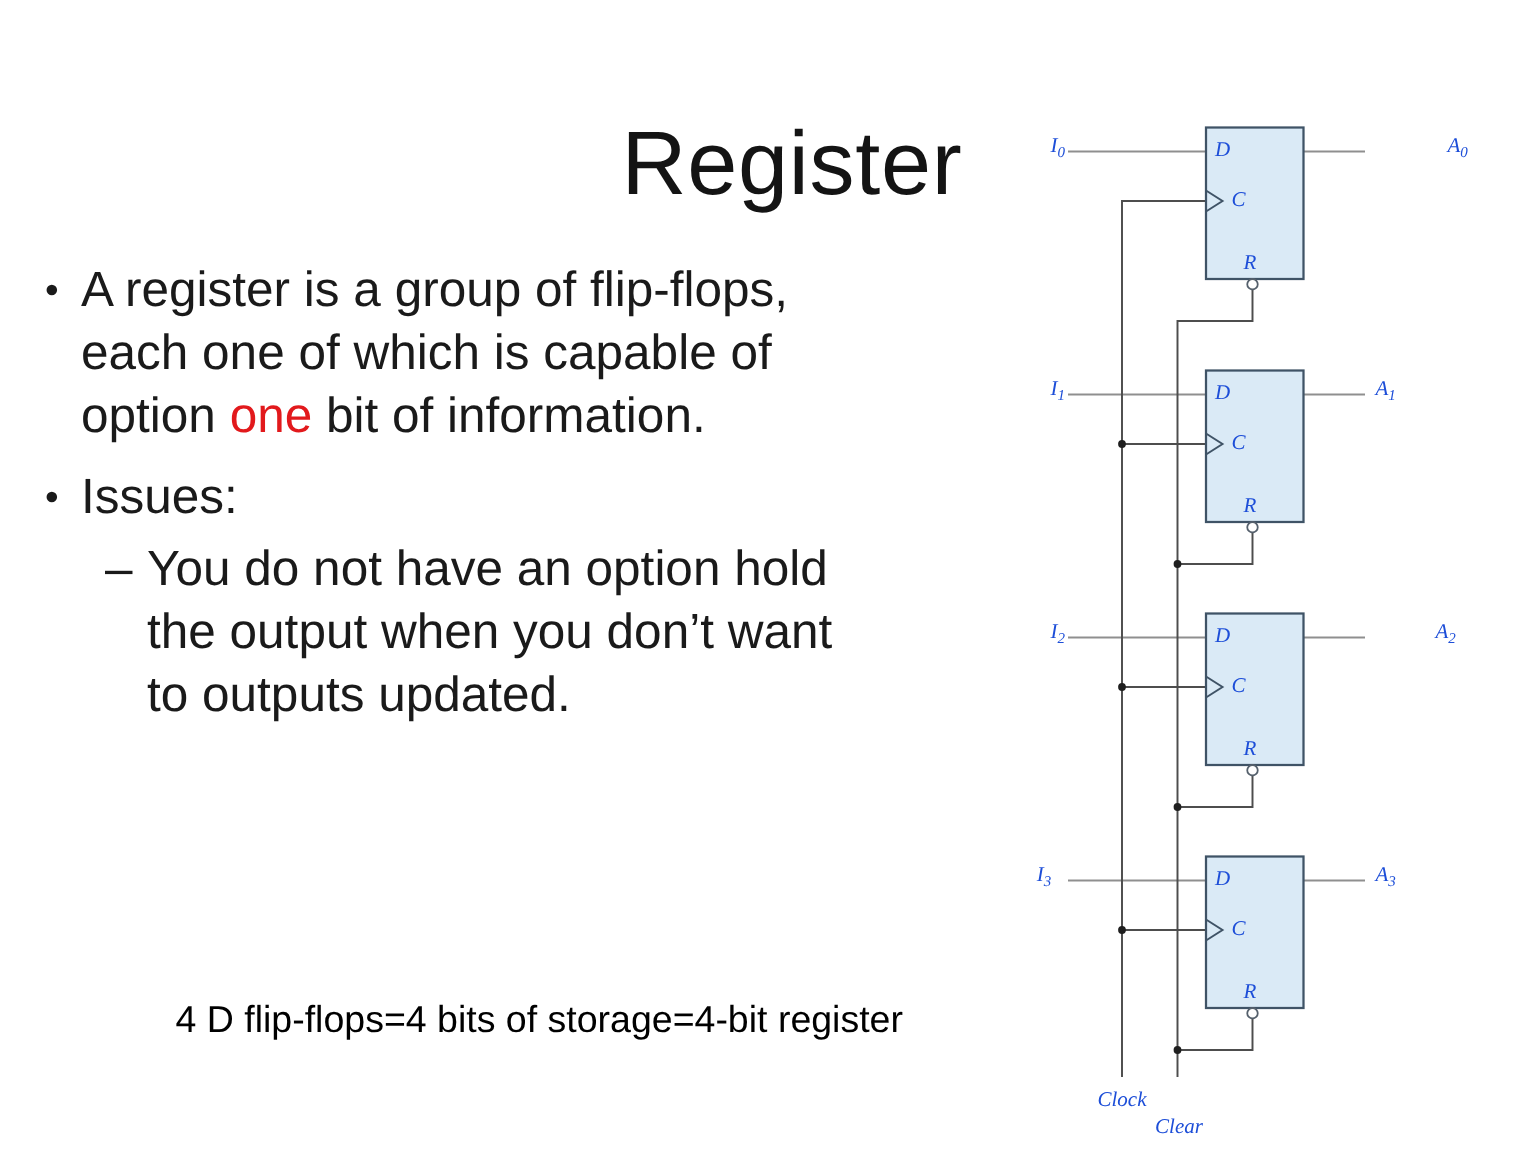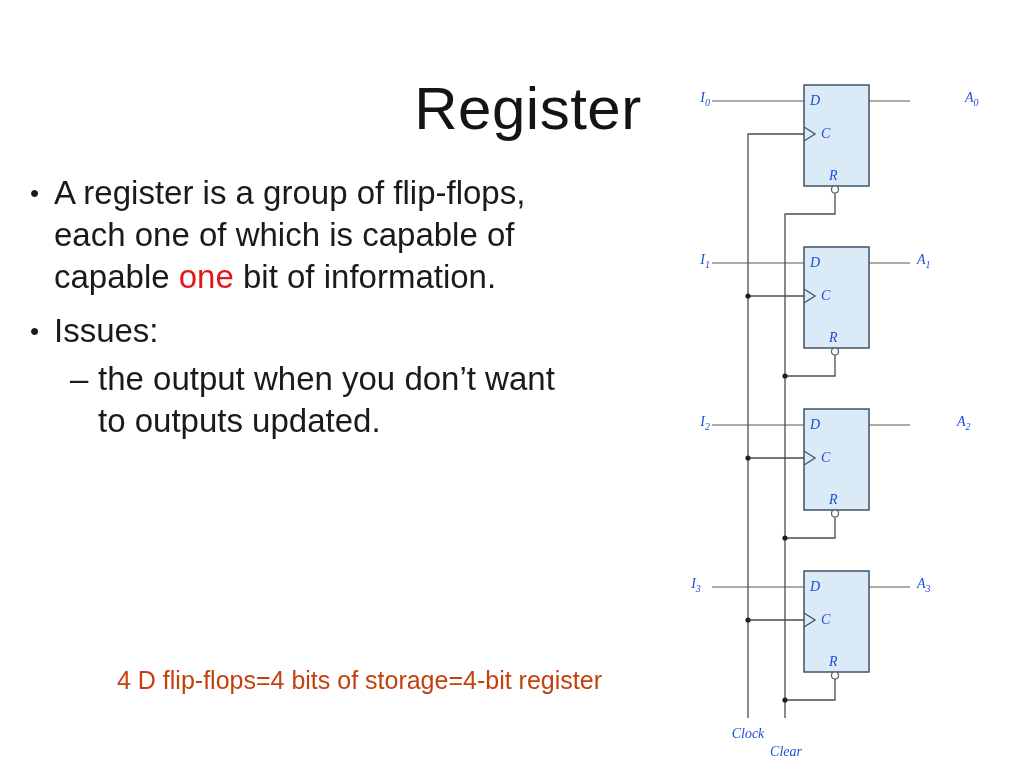"capable" span { text: capable -> option }
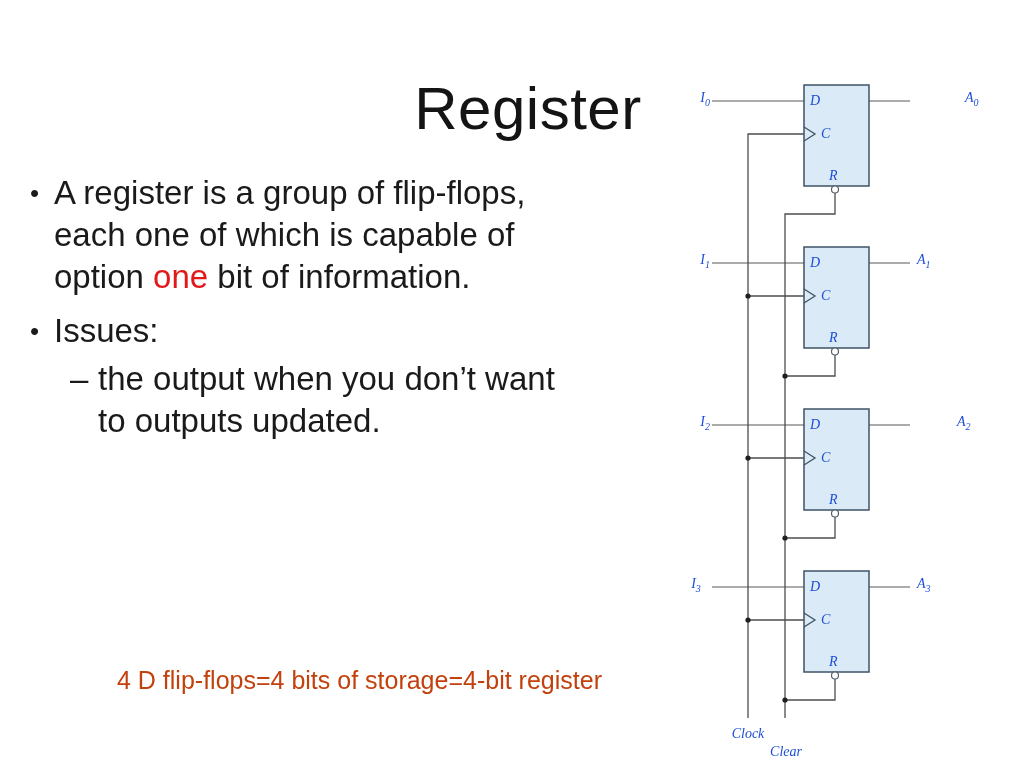"You do not have an" div { html: none -> <div>You do not have an option hold</div> }
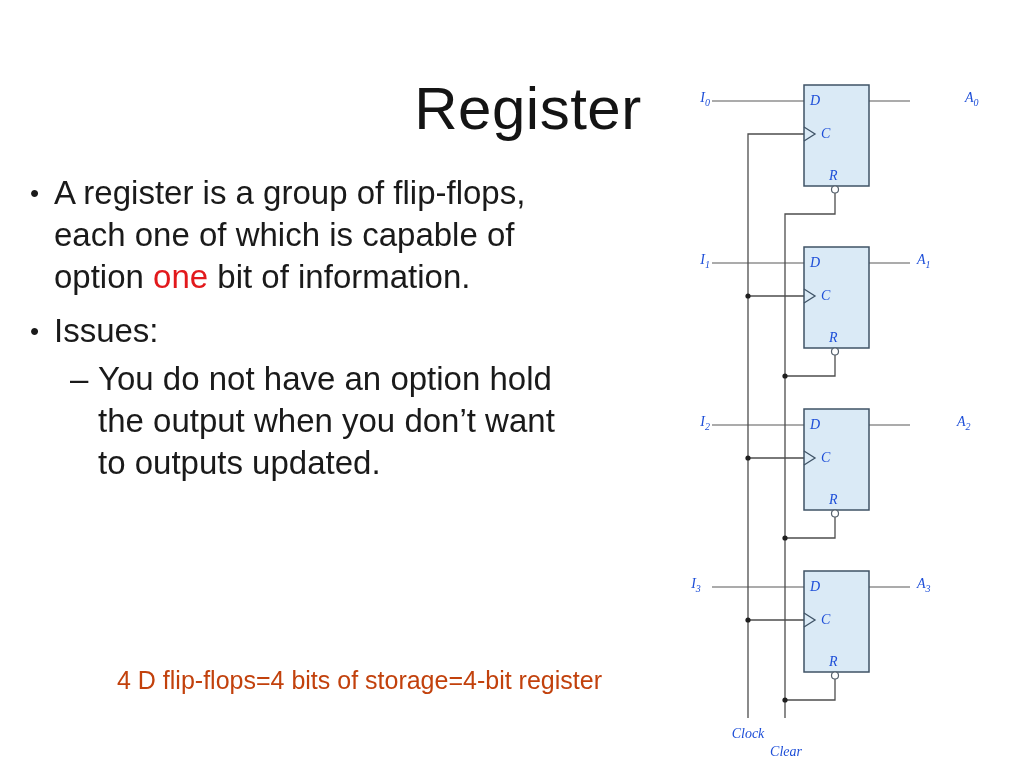"4 D flip-flops=4 bits of" .caption { color: #c2410c -> #000000 }
